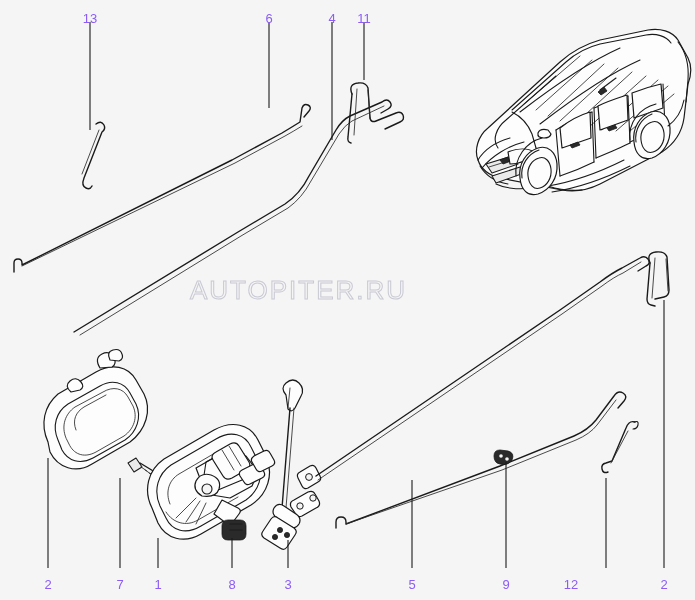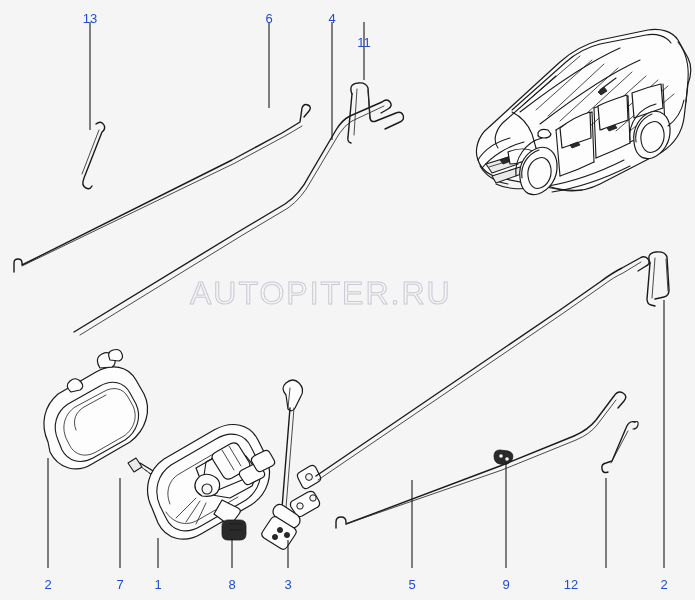"13" .callout-label { color: #1d4ed8 -> #8b5cf6 }
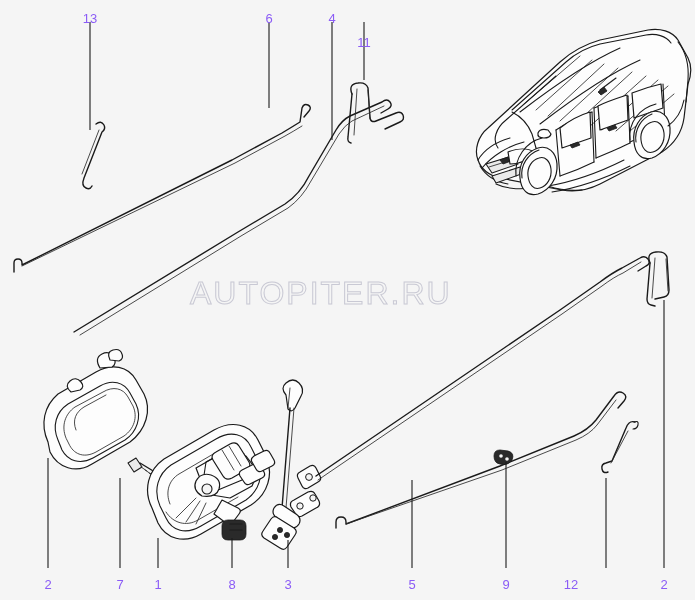"11" div.callout-label { margin-top: 24px -> none }
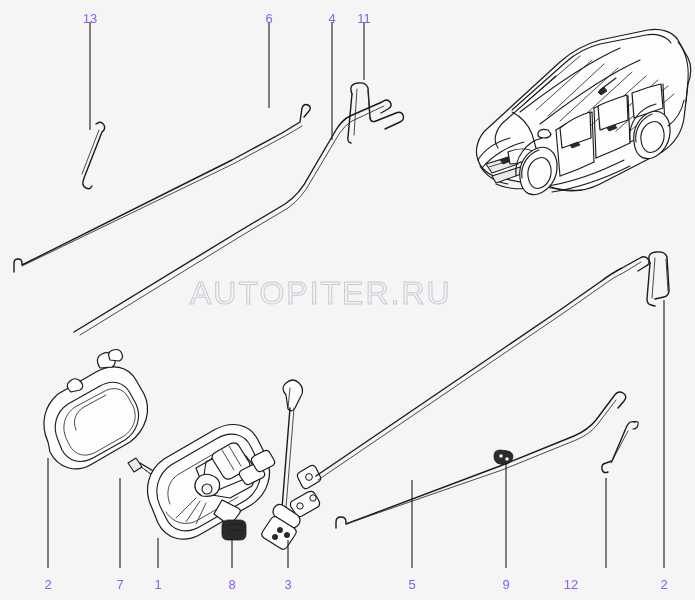"AUTOPITER.RU" .watermark-text { font-size: 32px -> 26px }
